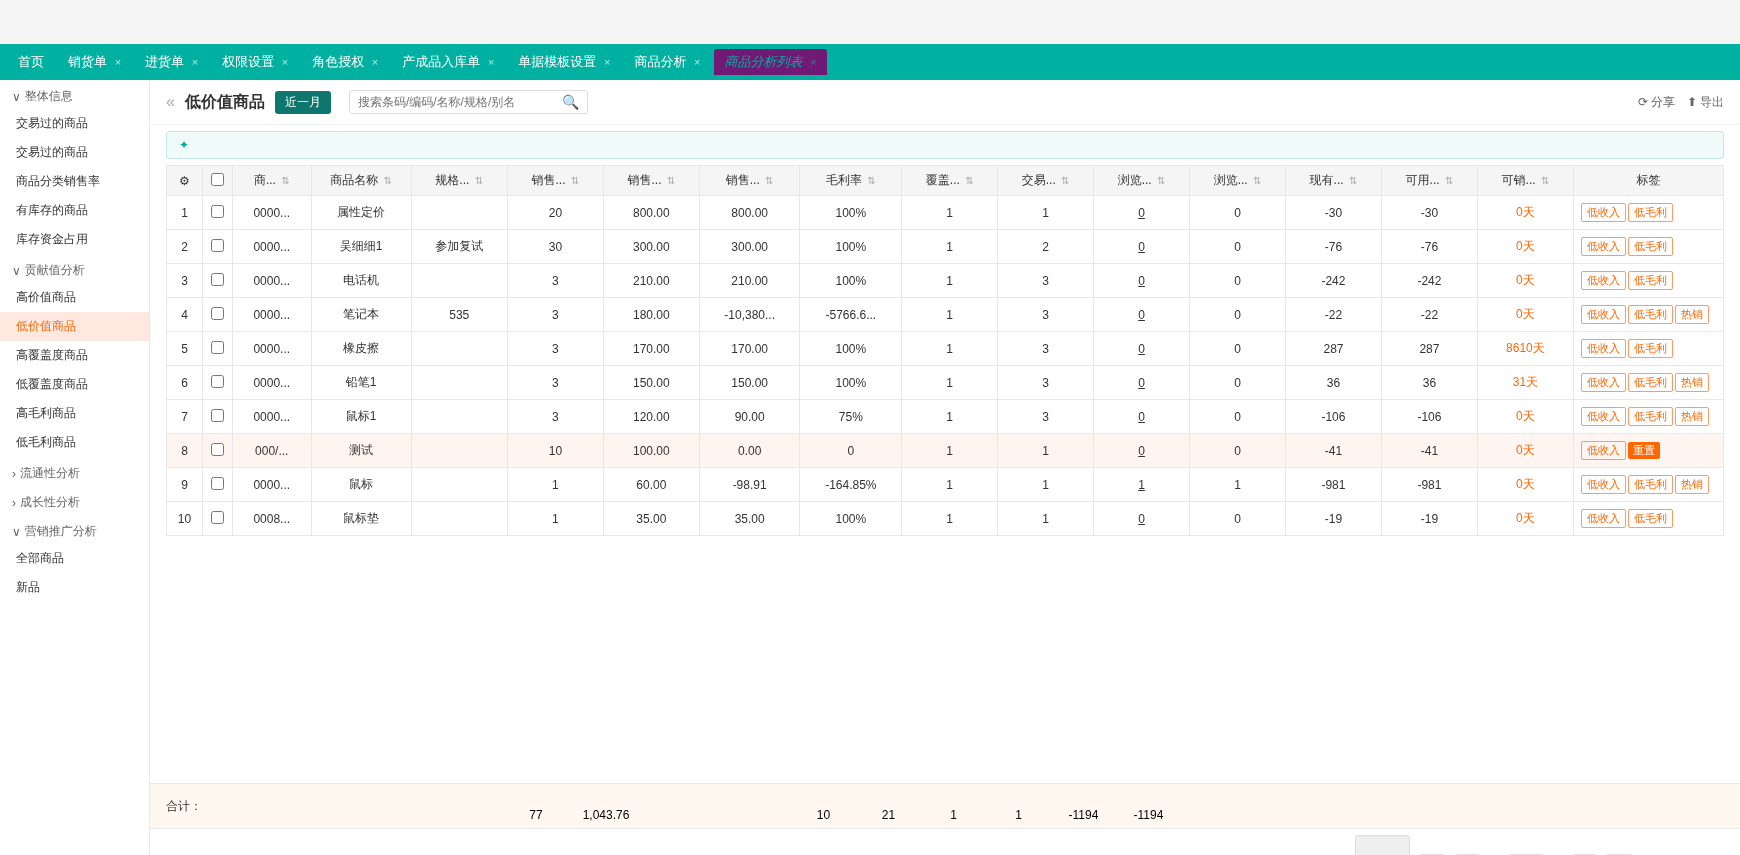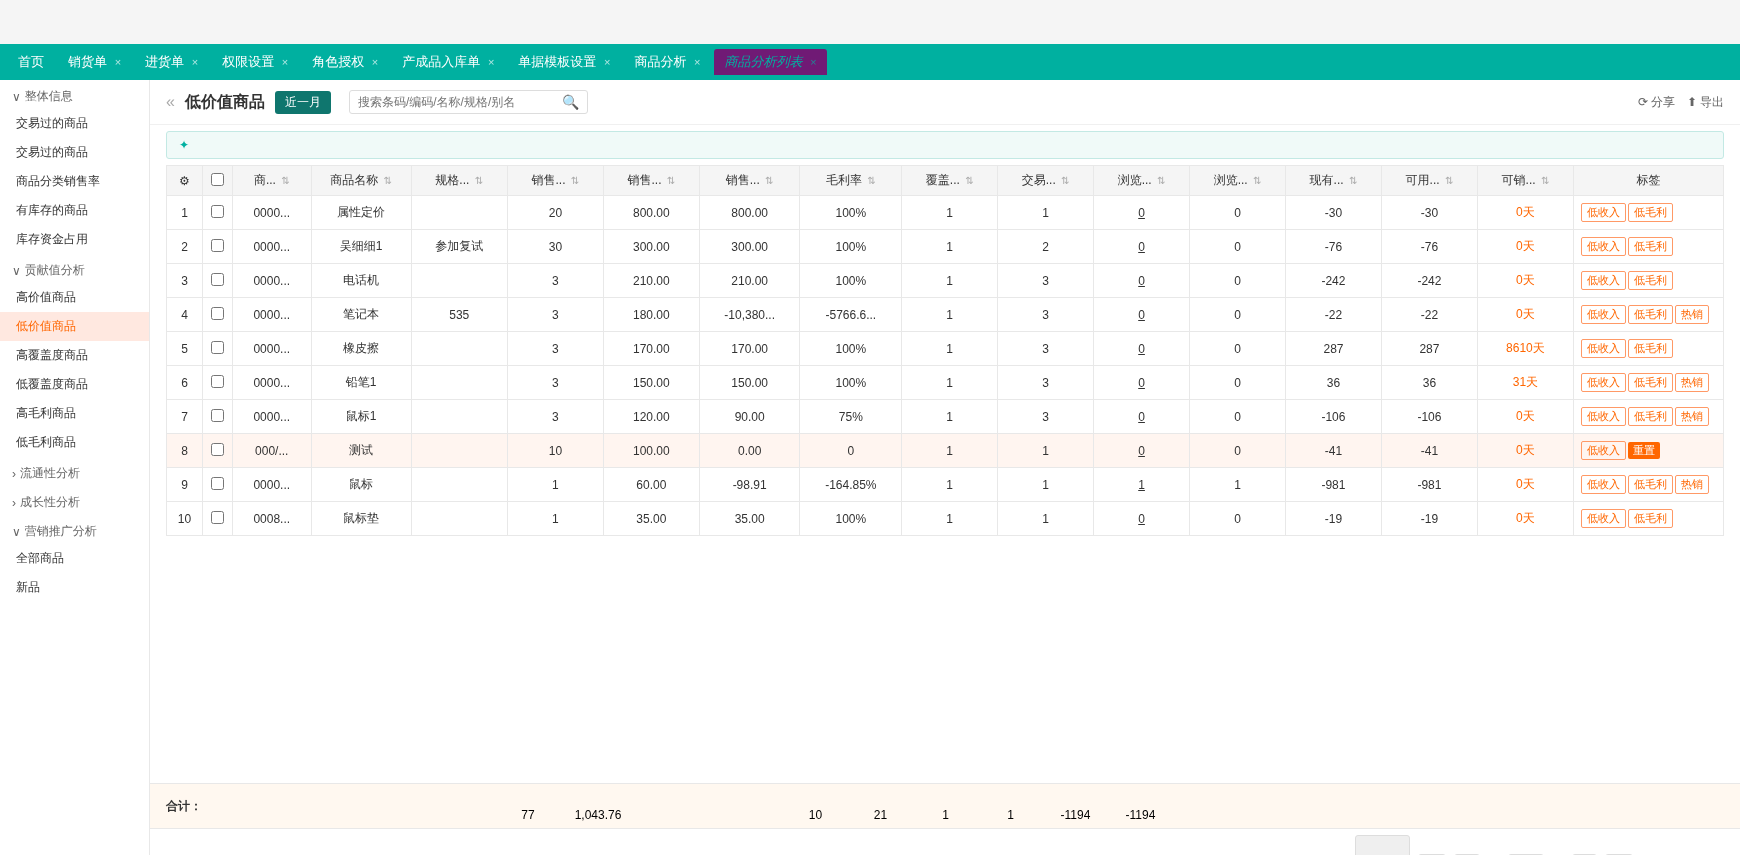"合计：" .footer-label { font-weight: bold -> normal; margin-right: 0 -> 8px }
